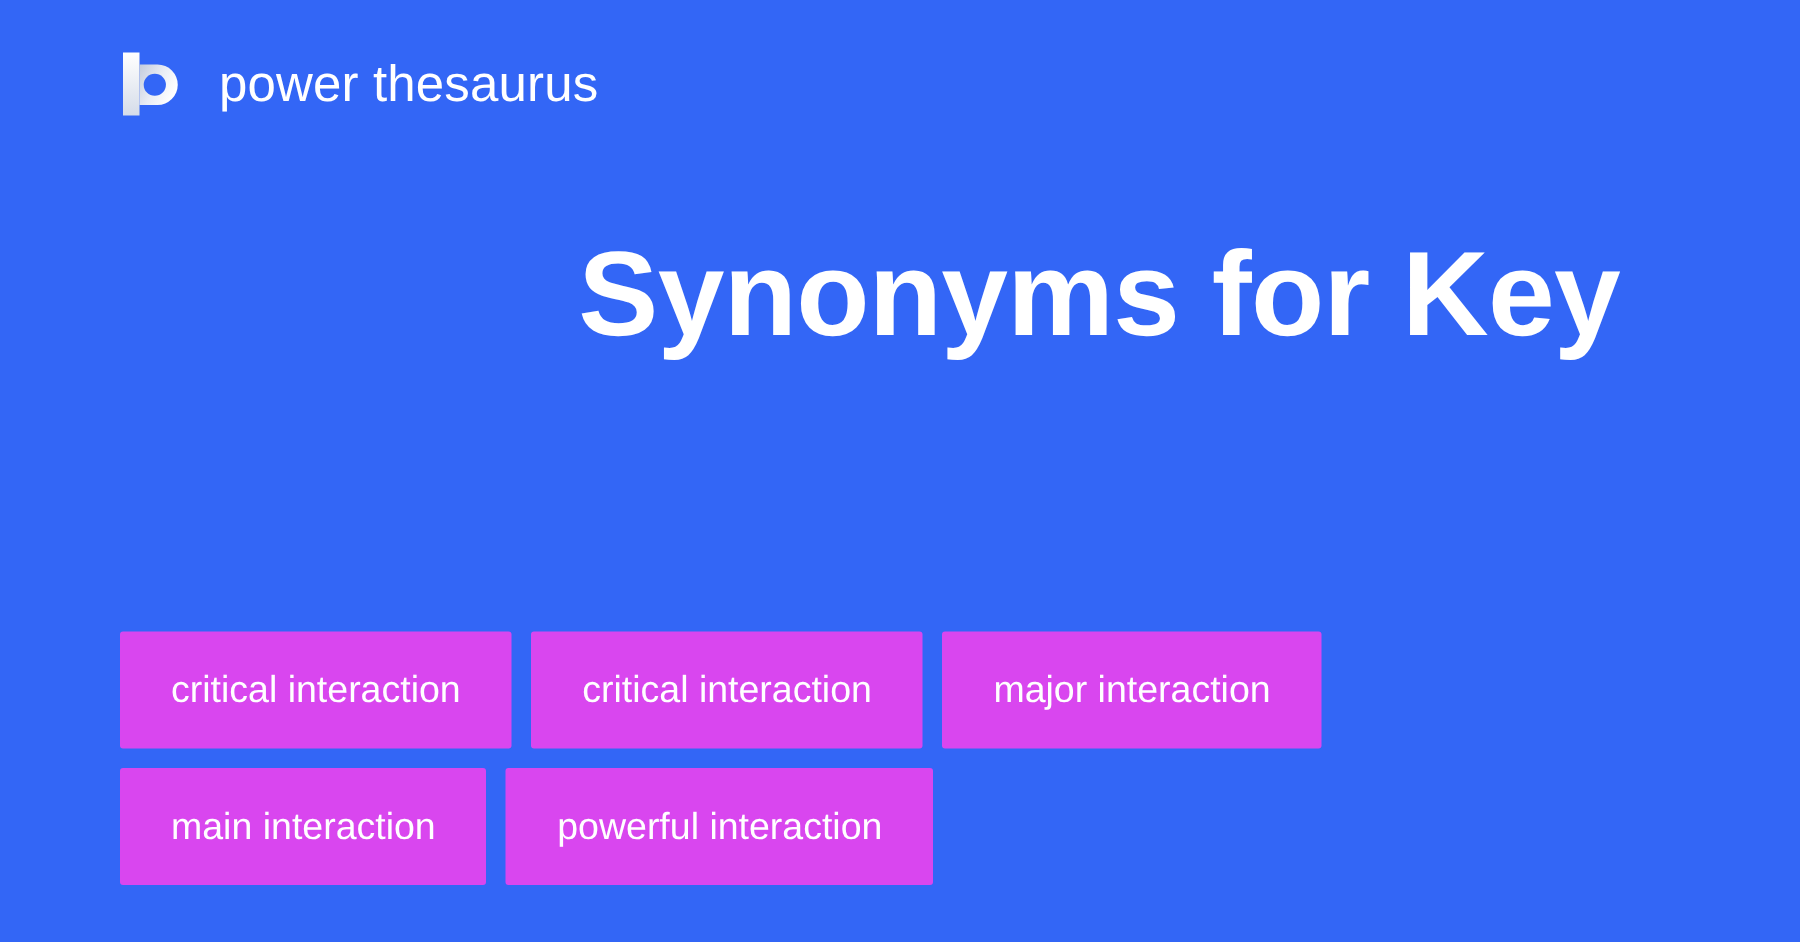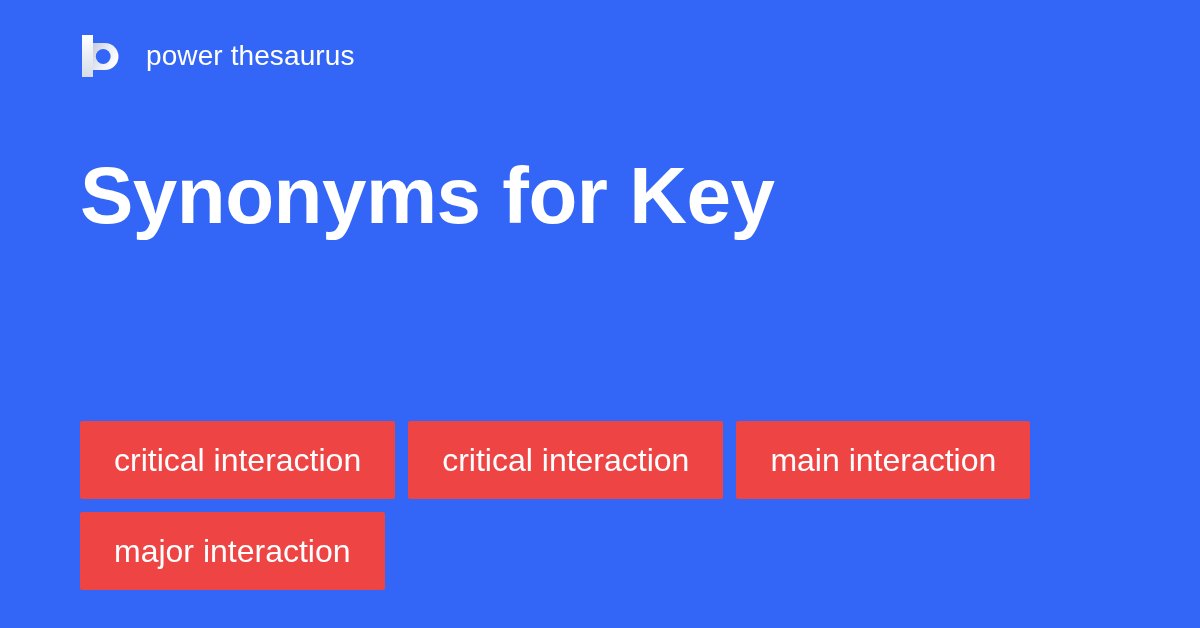"power thesaurus" .brand-name { font-size: 28px -> 34px }
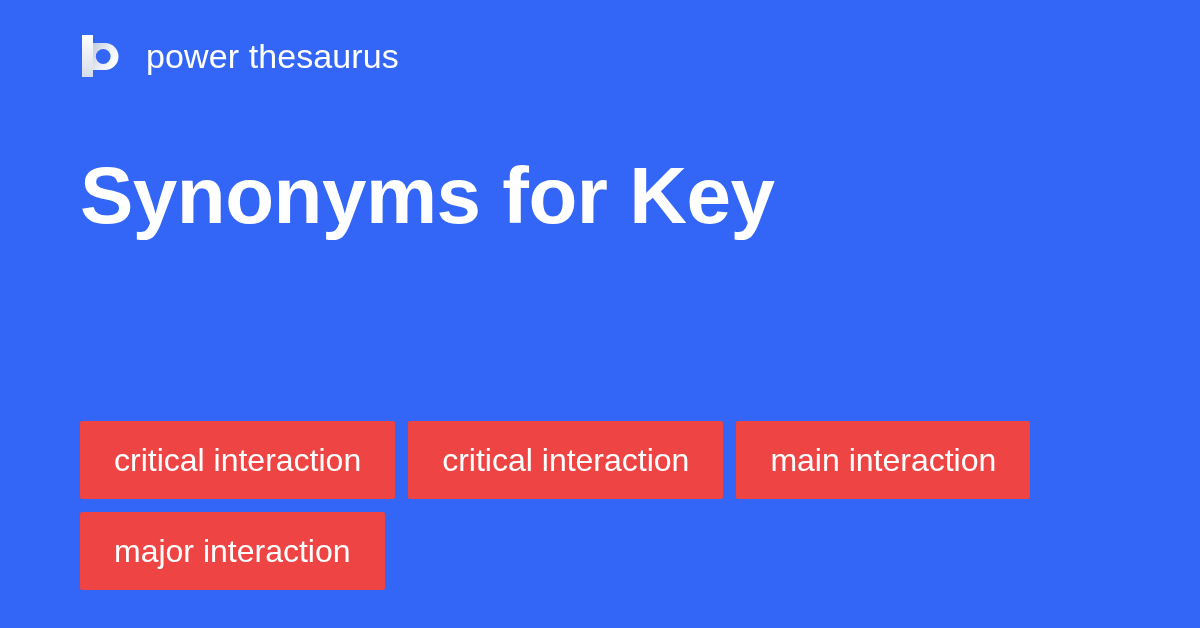"Synonyms for Key" .headline .hl-line { text-align: none -> right }
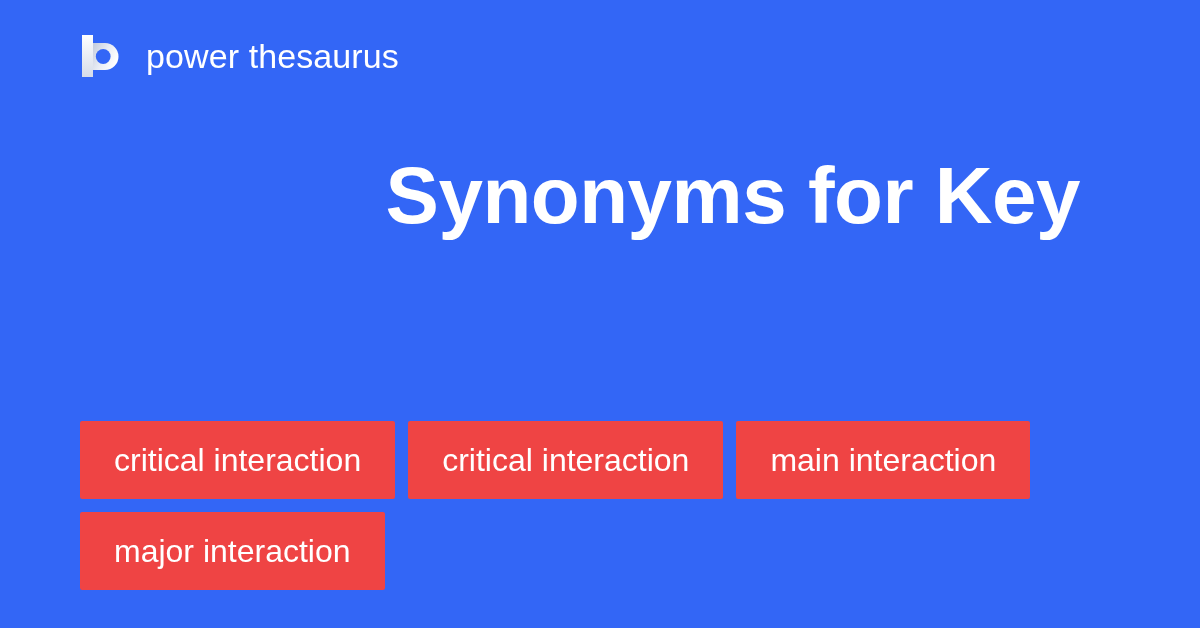"critical interaction" .chip { background: #ef4444 -> #d946ef; font-size: 32px -> 25px }
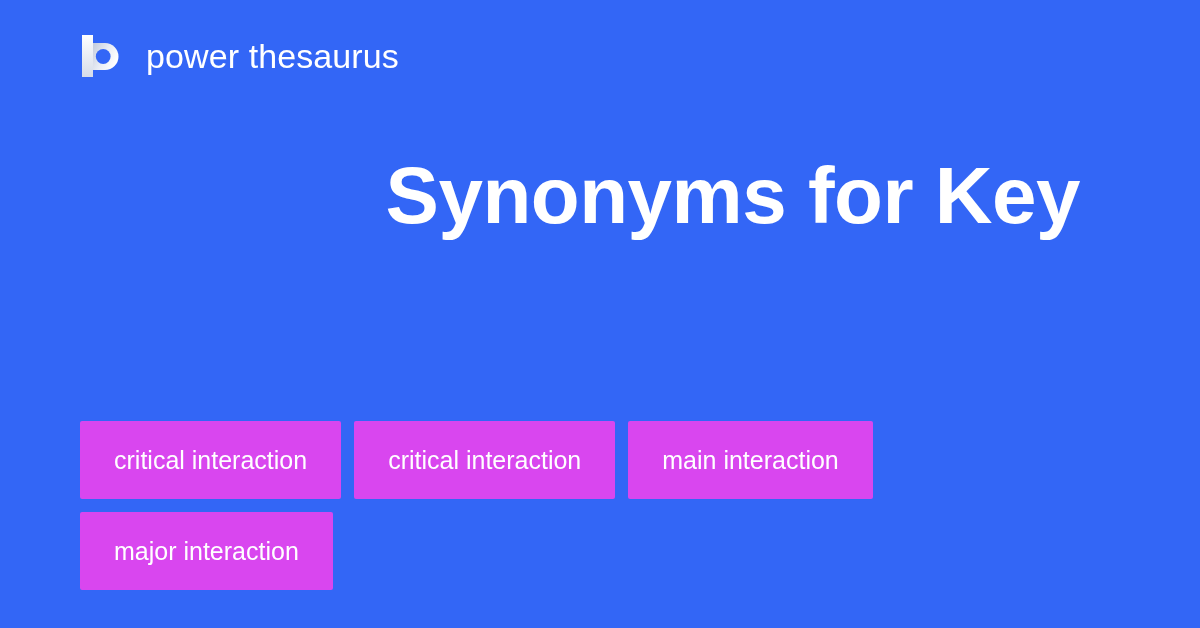"main interaction" div.chip { order: before "major interaction" -> after "major interaction" }
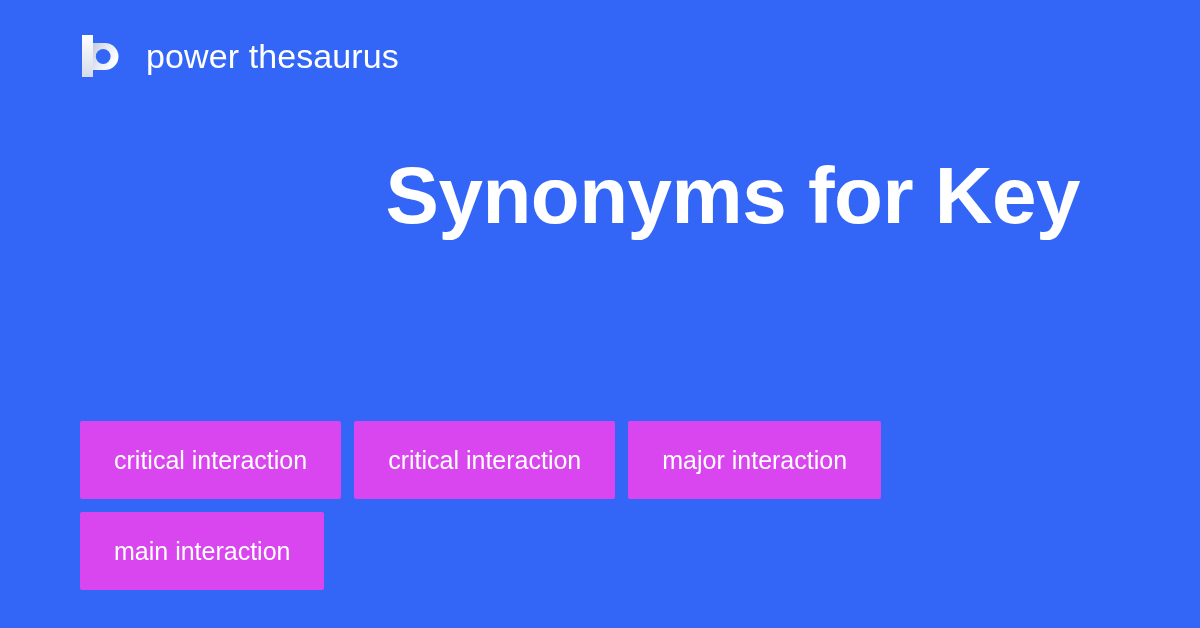"powerful interaction" div.chip { html: none -> <div>powerful interaction</div> }
